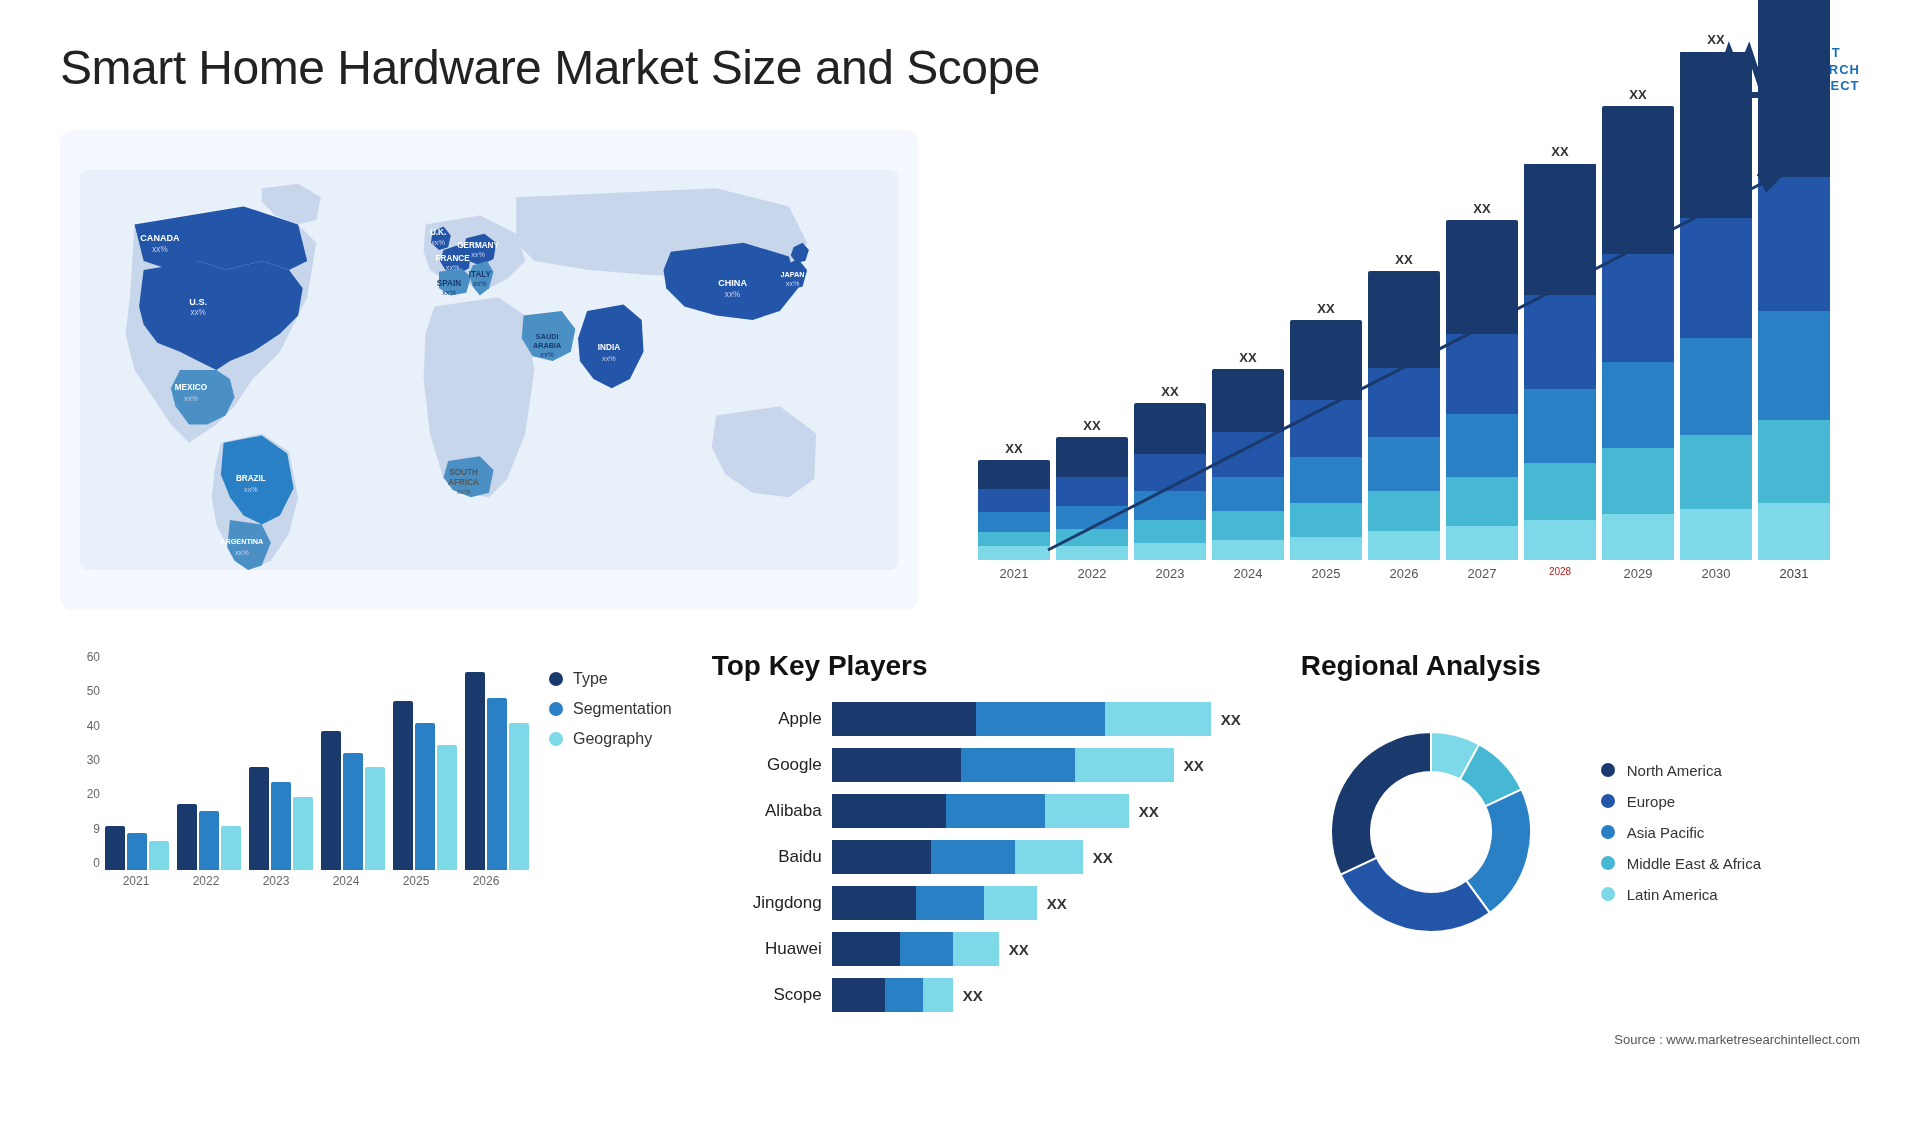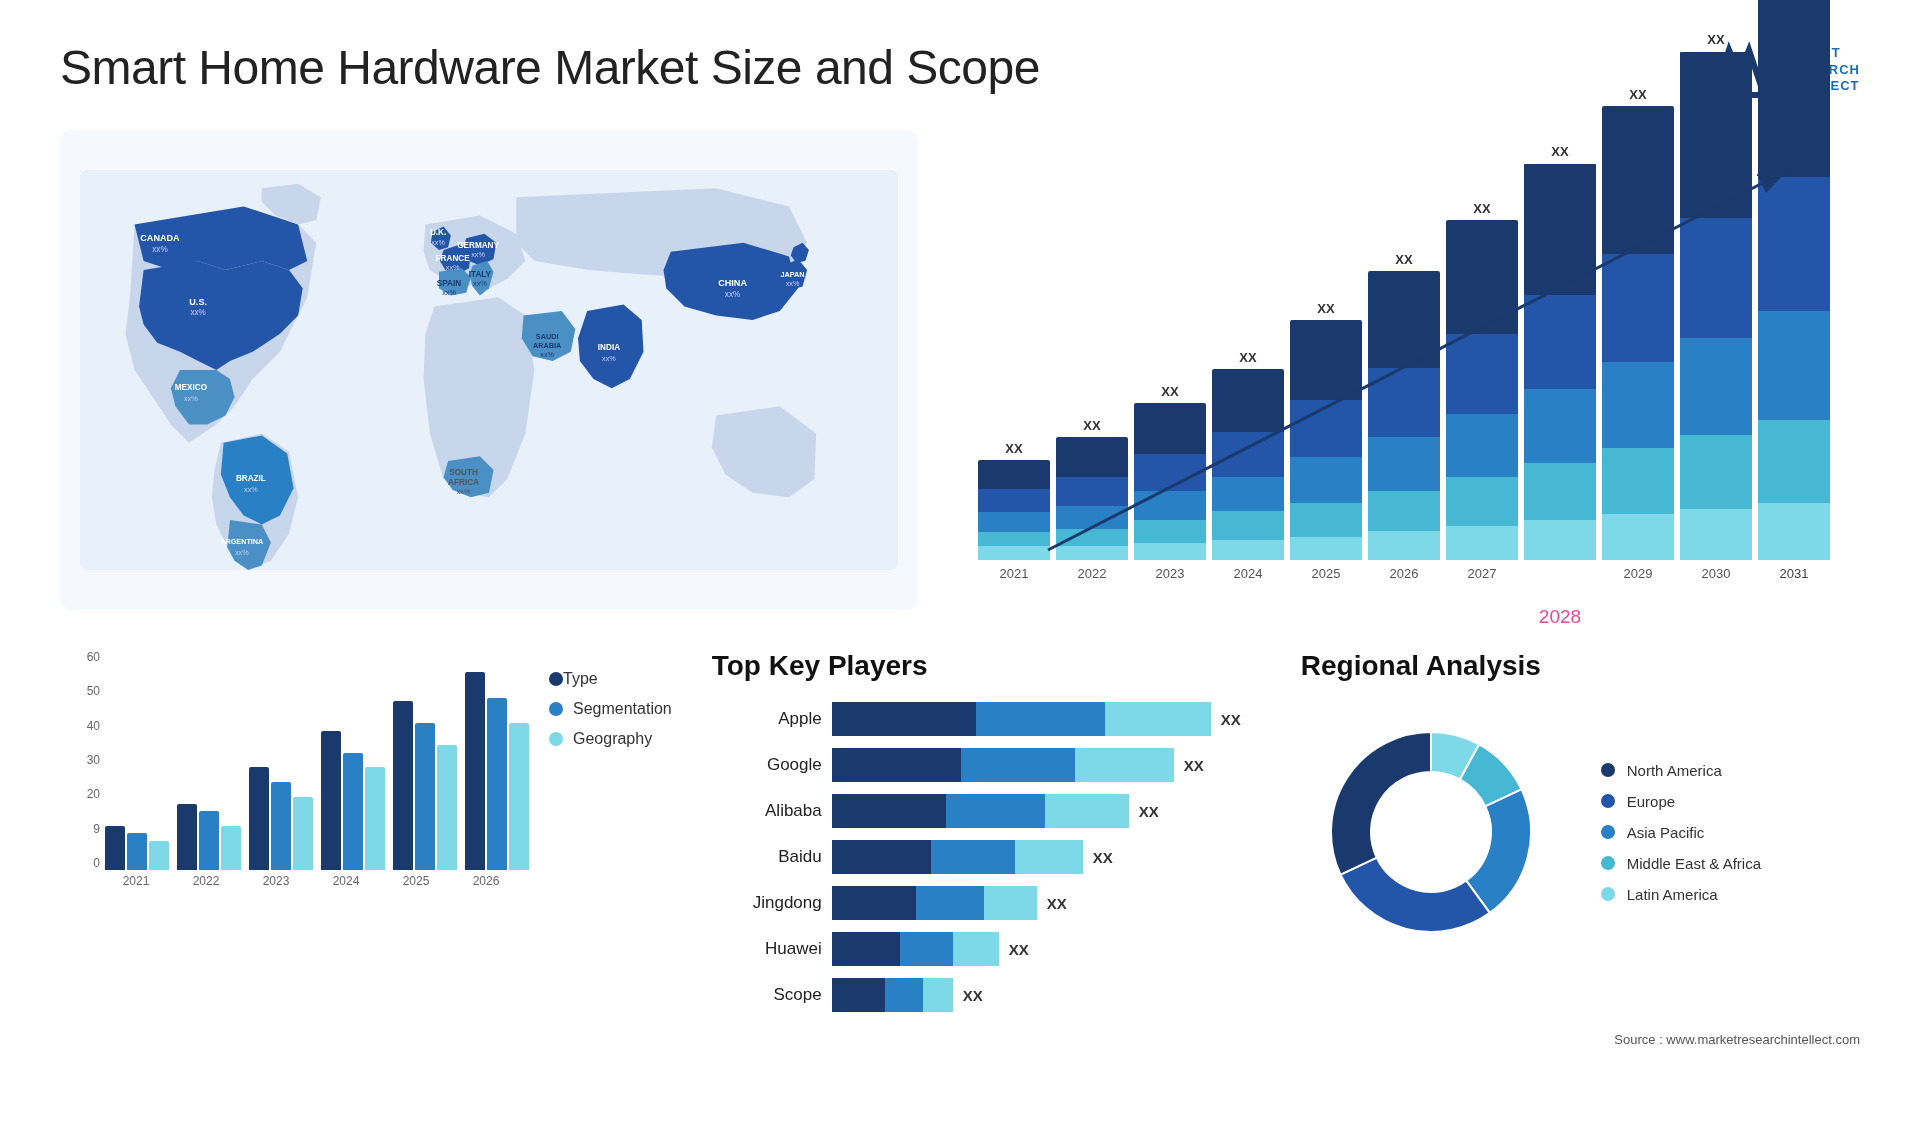"2028" span { color: #ec4899 -> #b91c1c; font-size: 19px -> 10px; margin-top: 40px -> none }
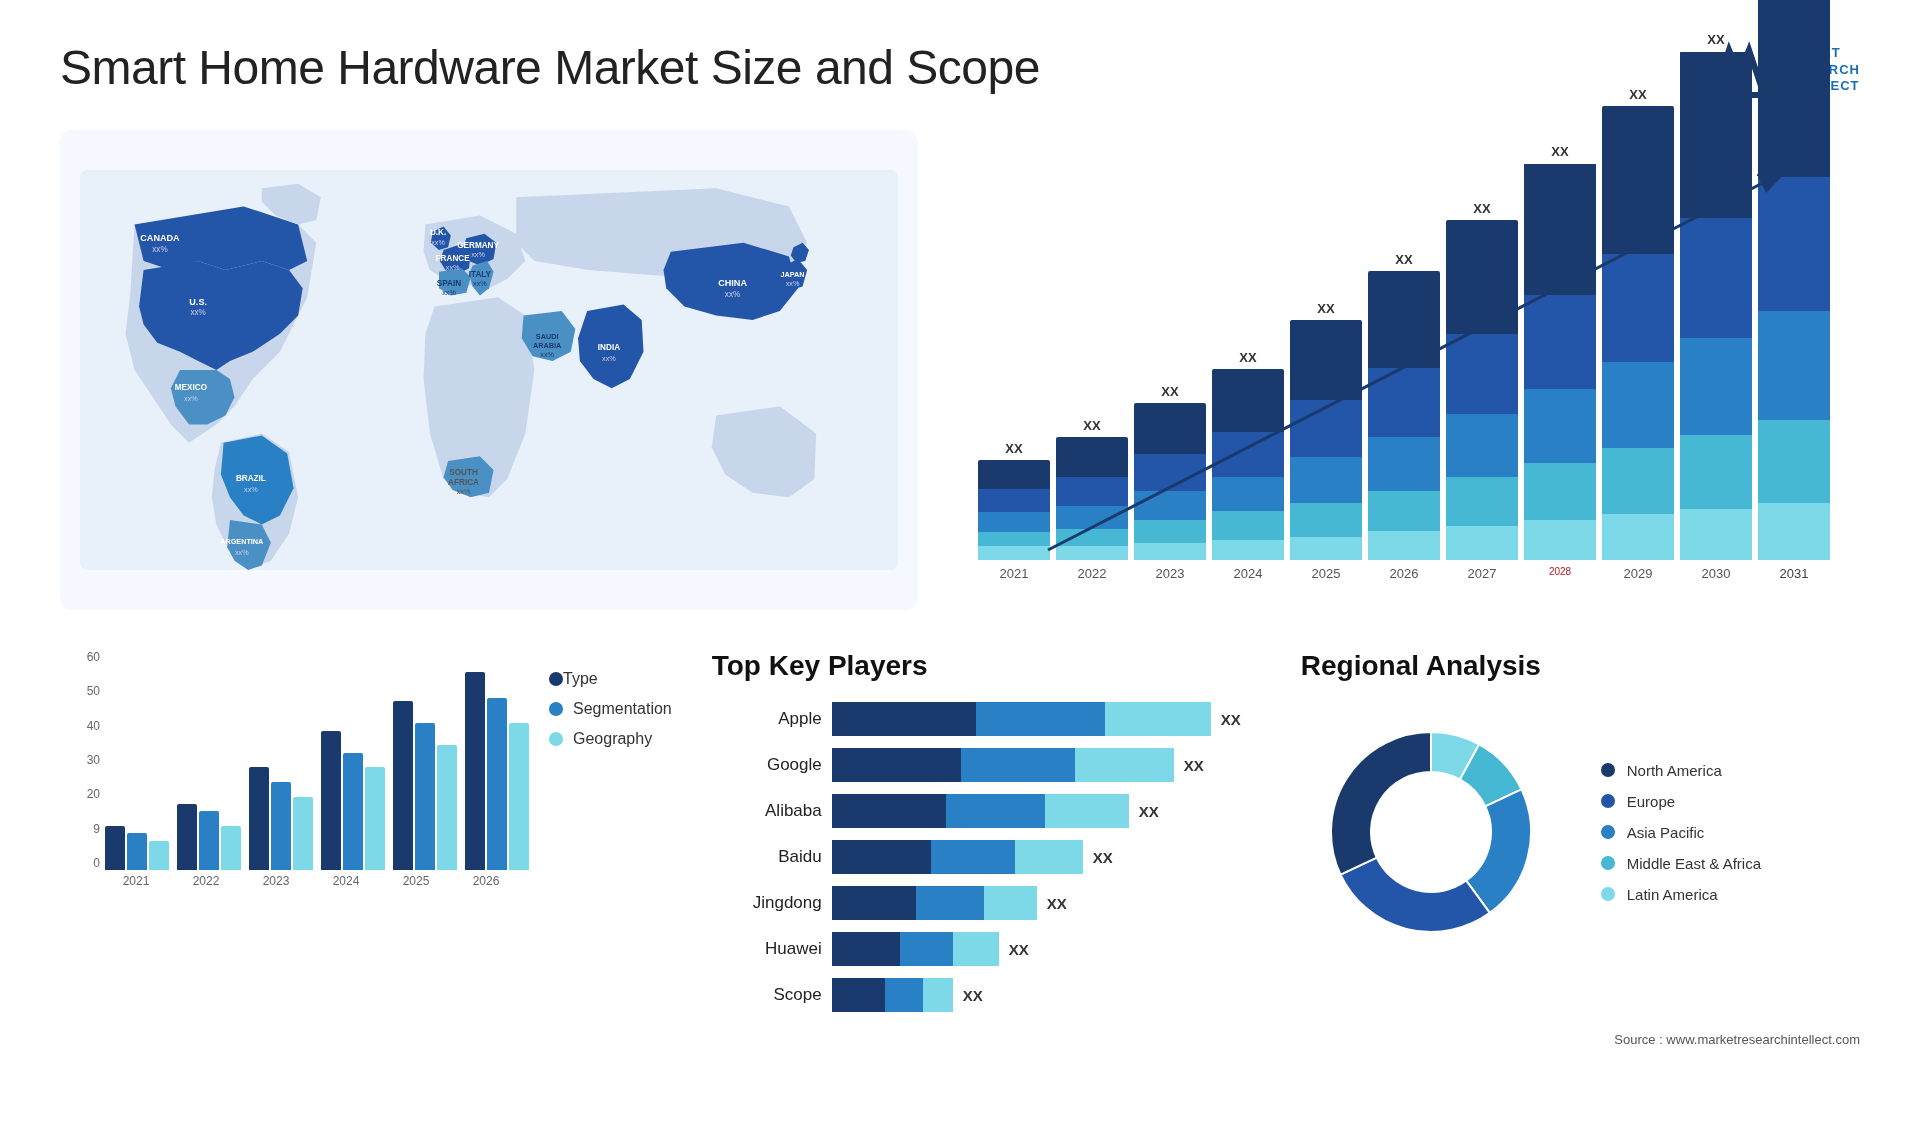"Type" div { gap: none -> 10px }
